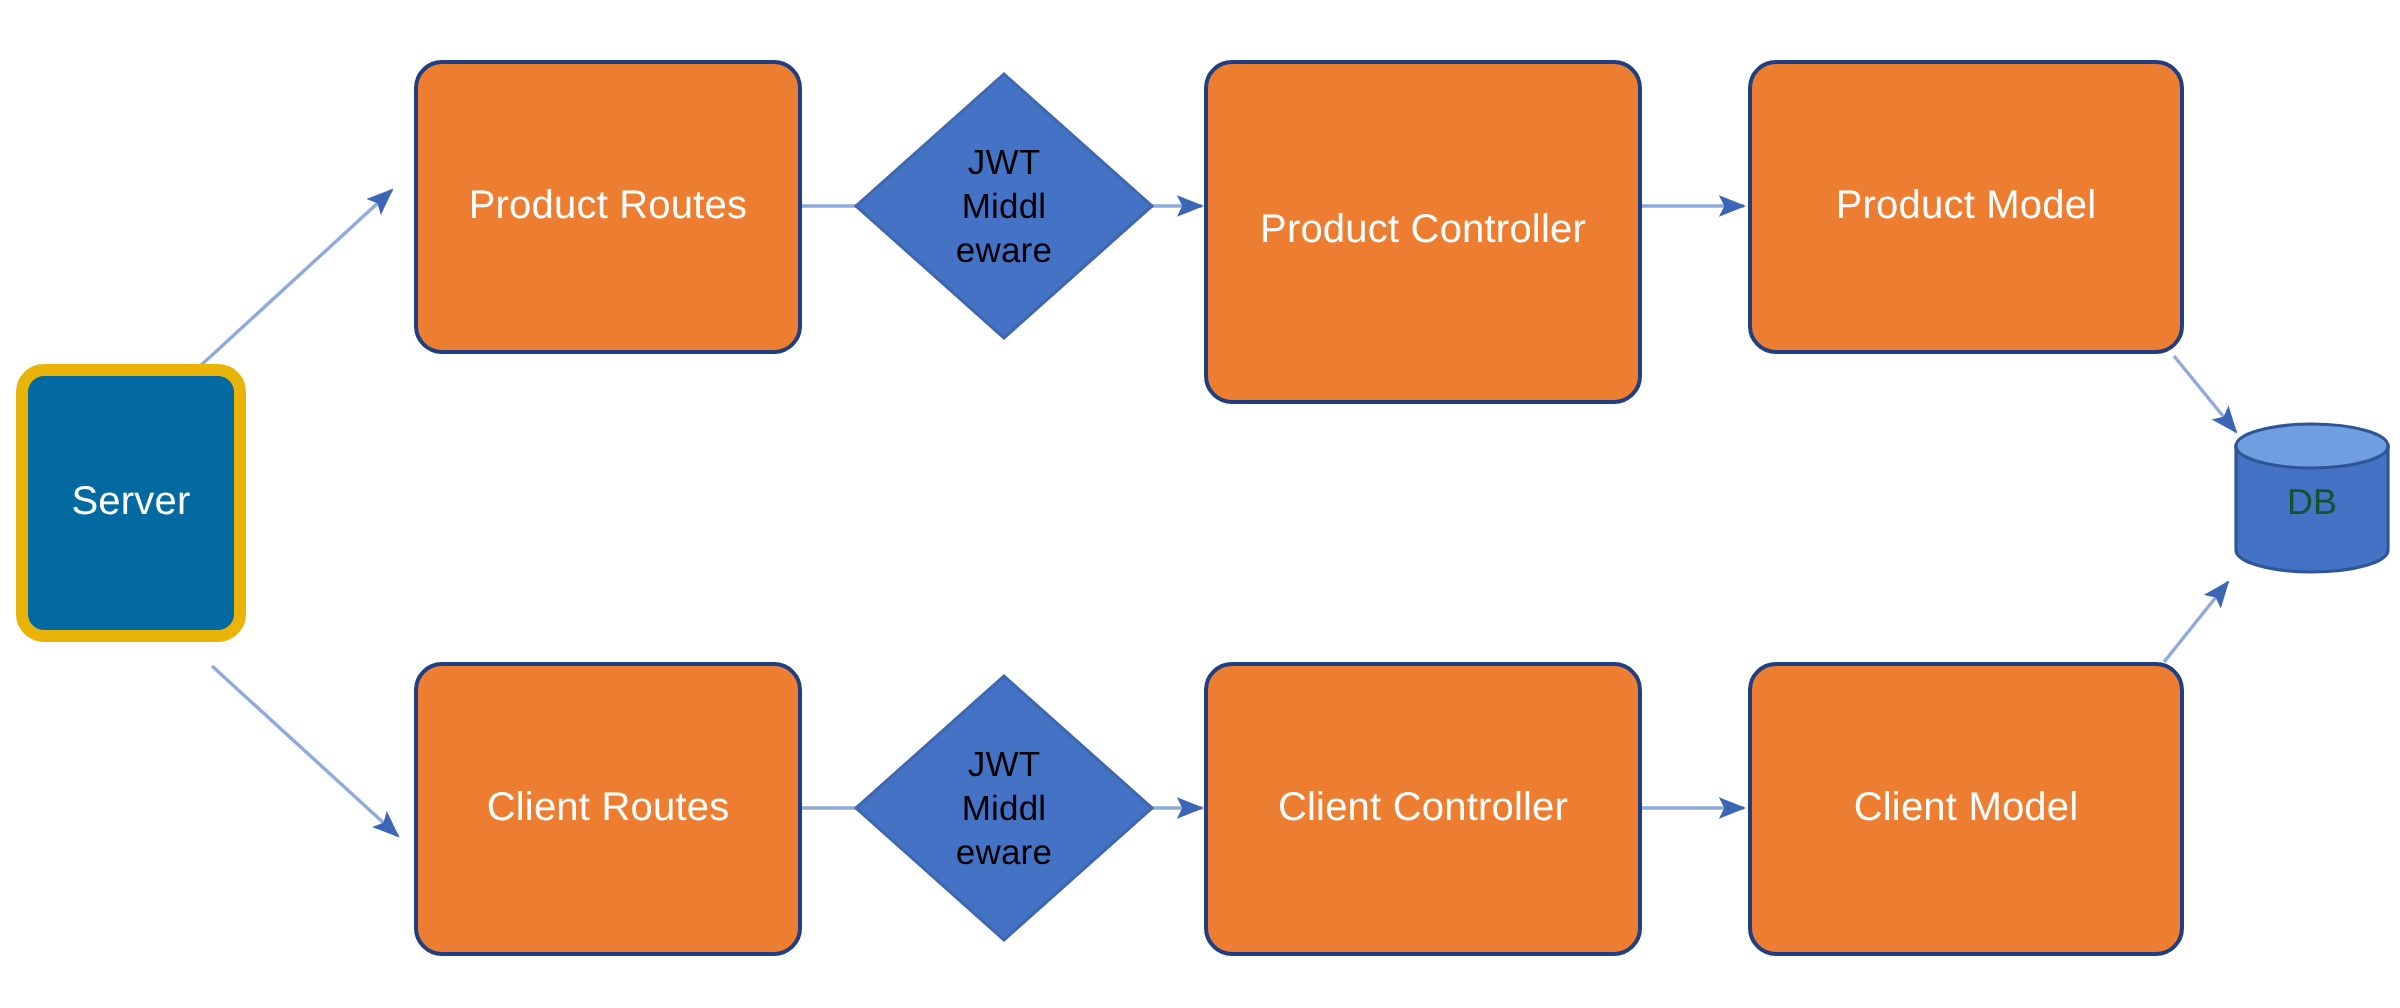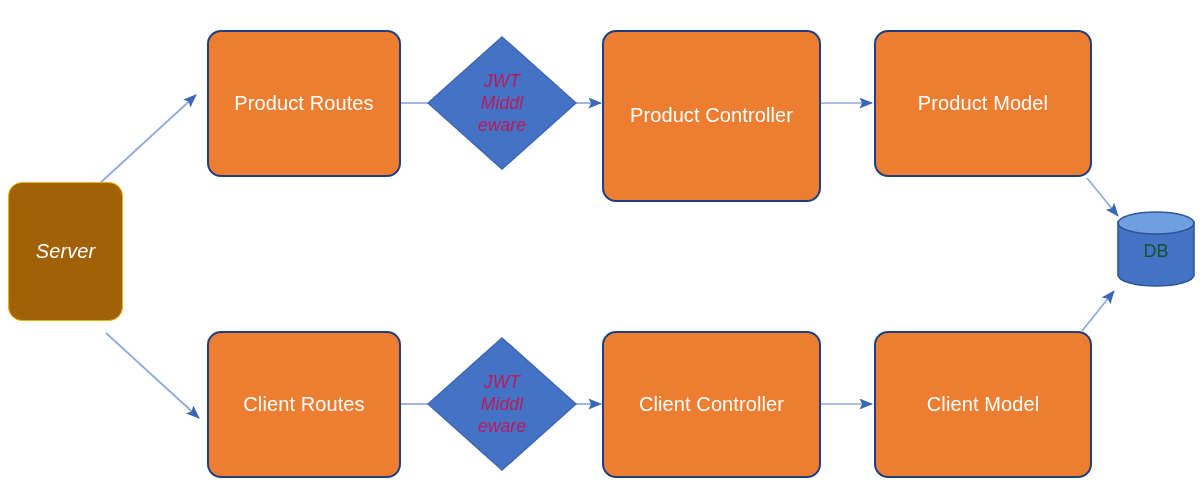"JWT" .diamond-label { color: #be185d -> #000000; font-style: italic -> none }
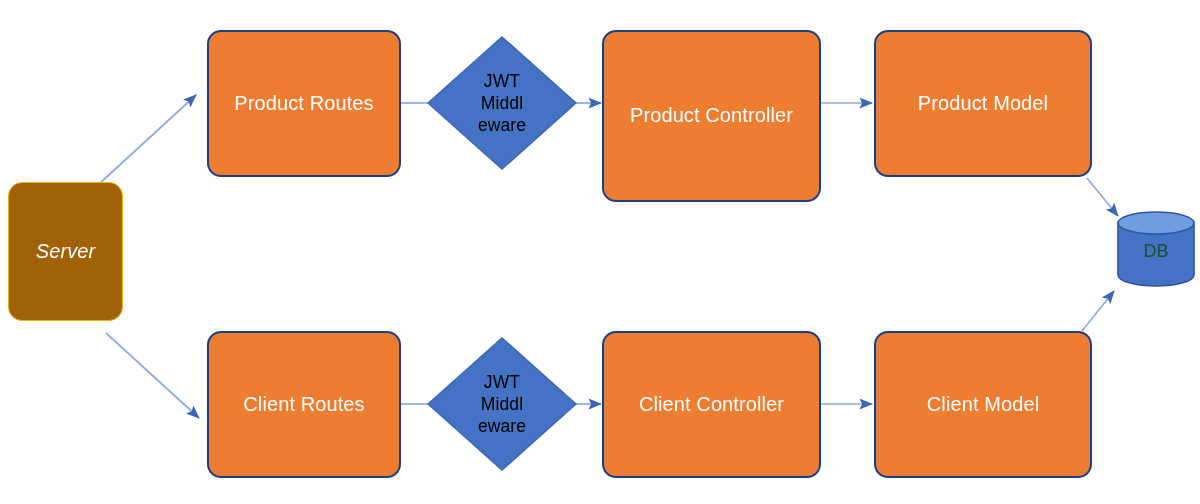"Server" .box-blue-plain { background: #a16207 -> #0369a1; border: 1px solid #eab308 -> 6px solid #eab308; font-style: italic -> none }
